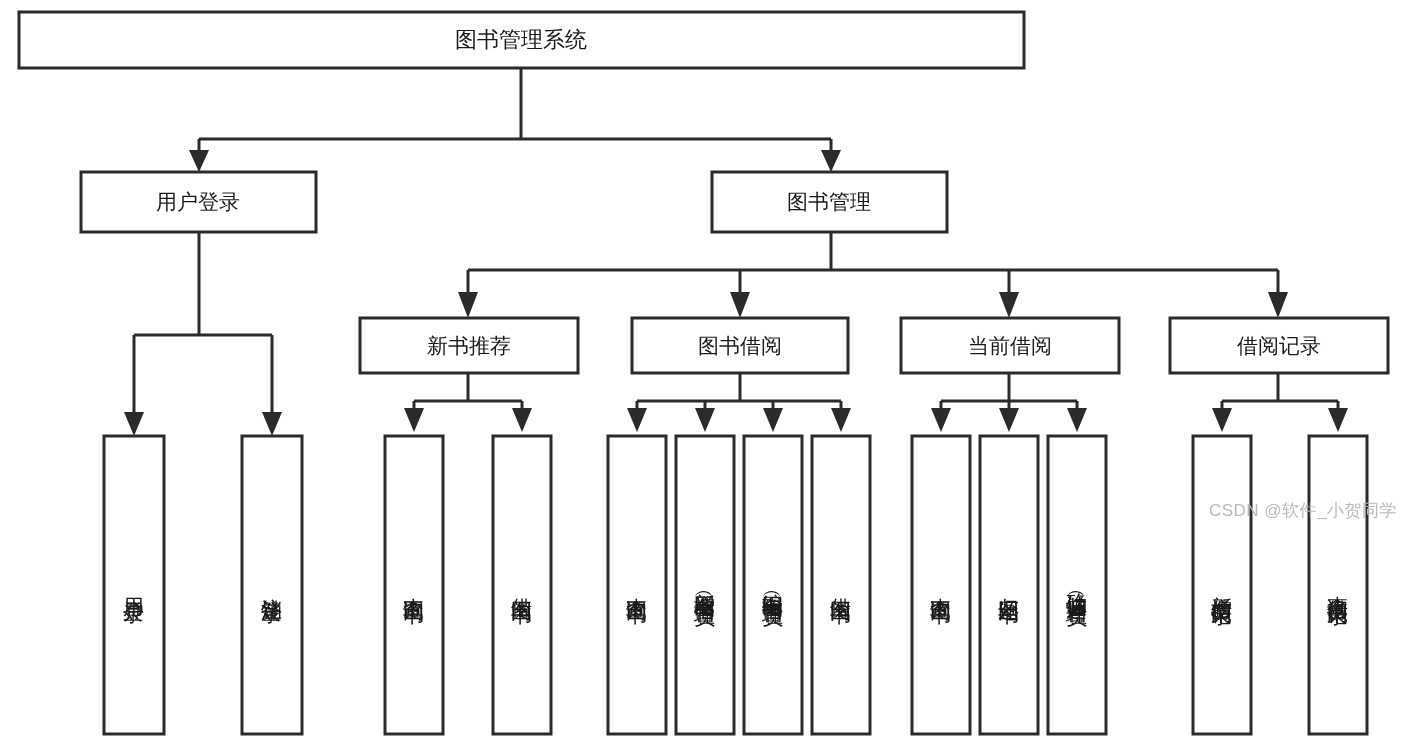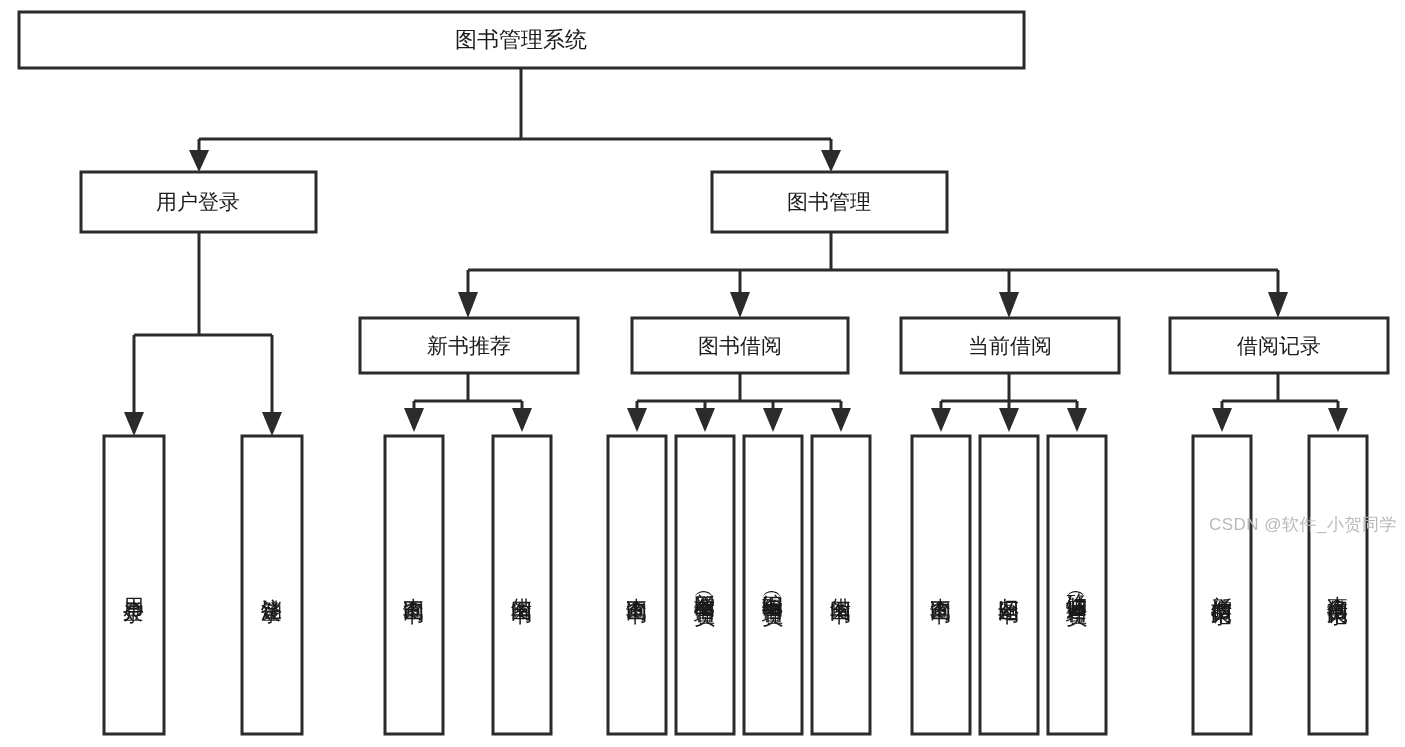"CSDN @软件_小贺同学" .watermark { bottom: 4px -> 18px }
